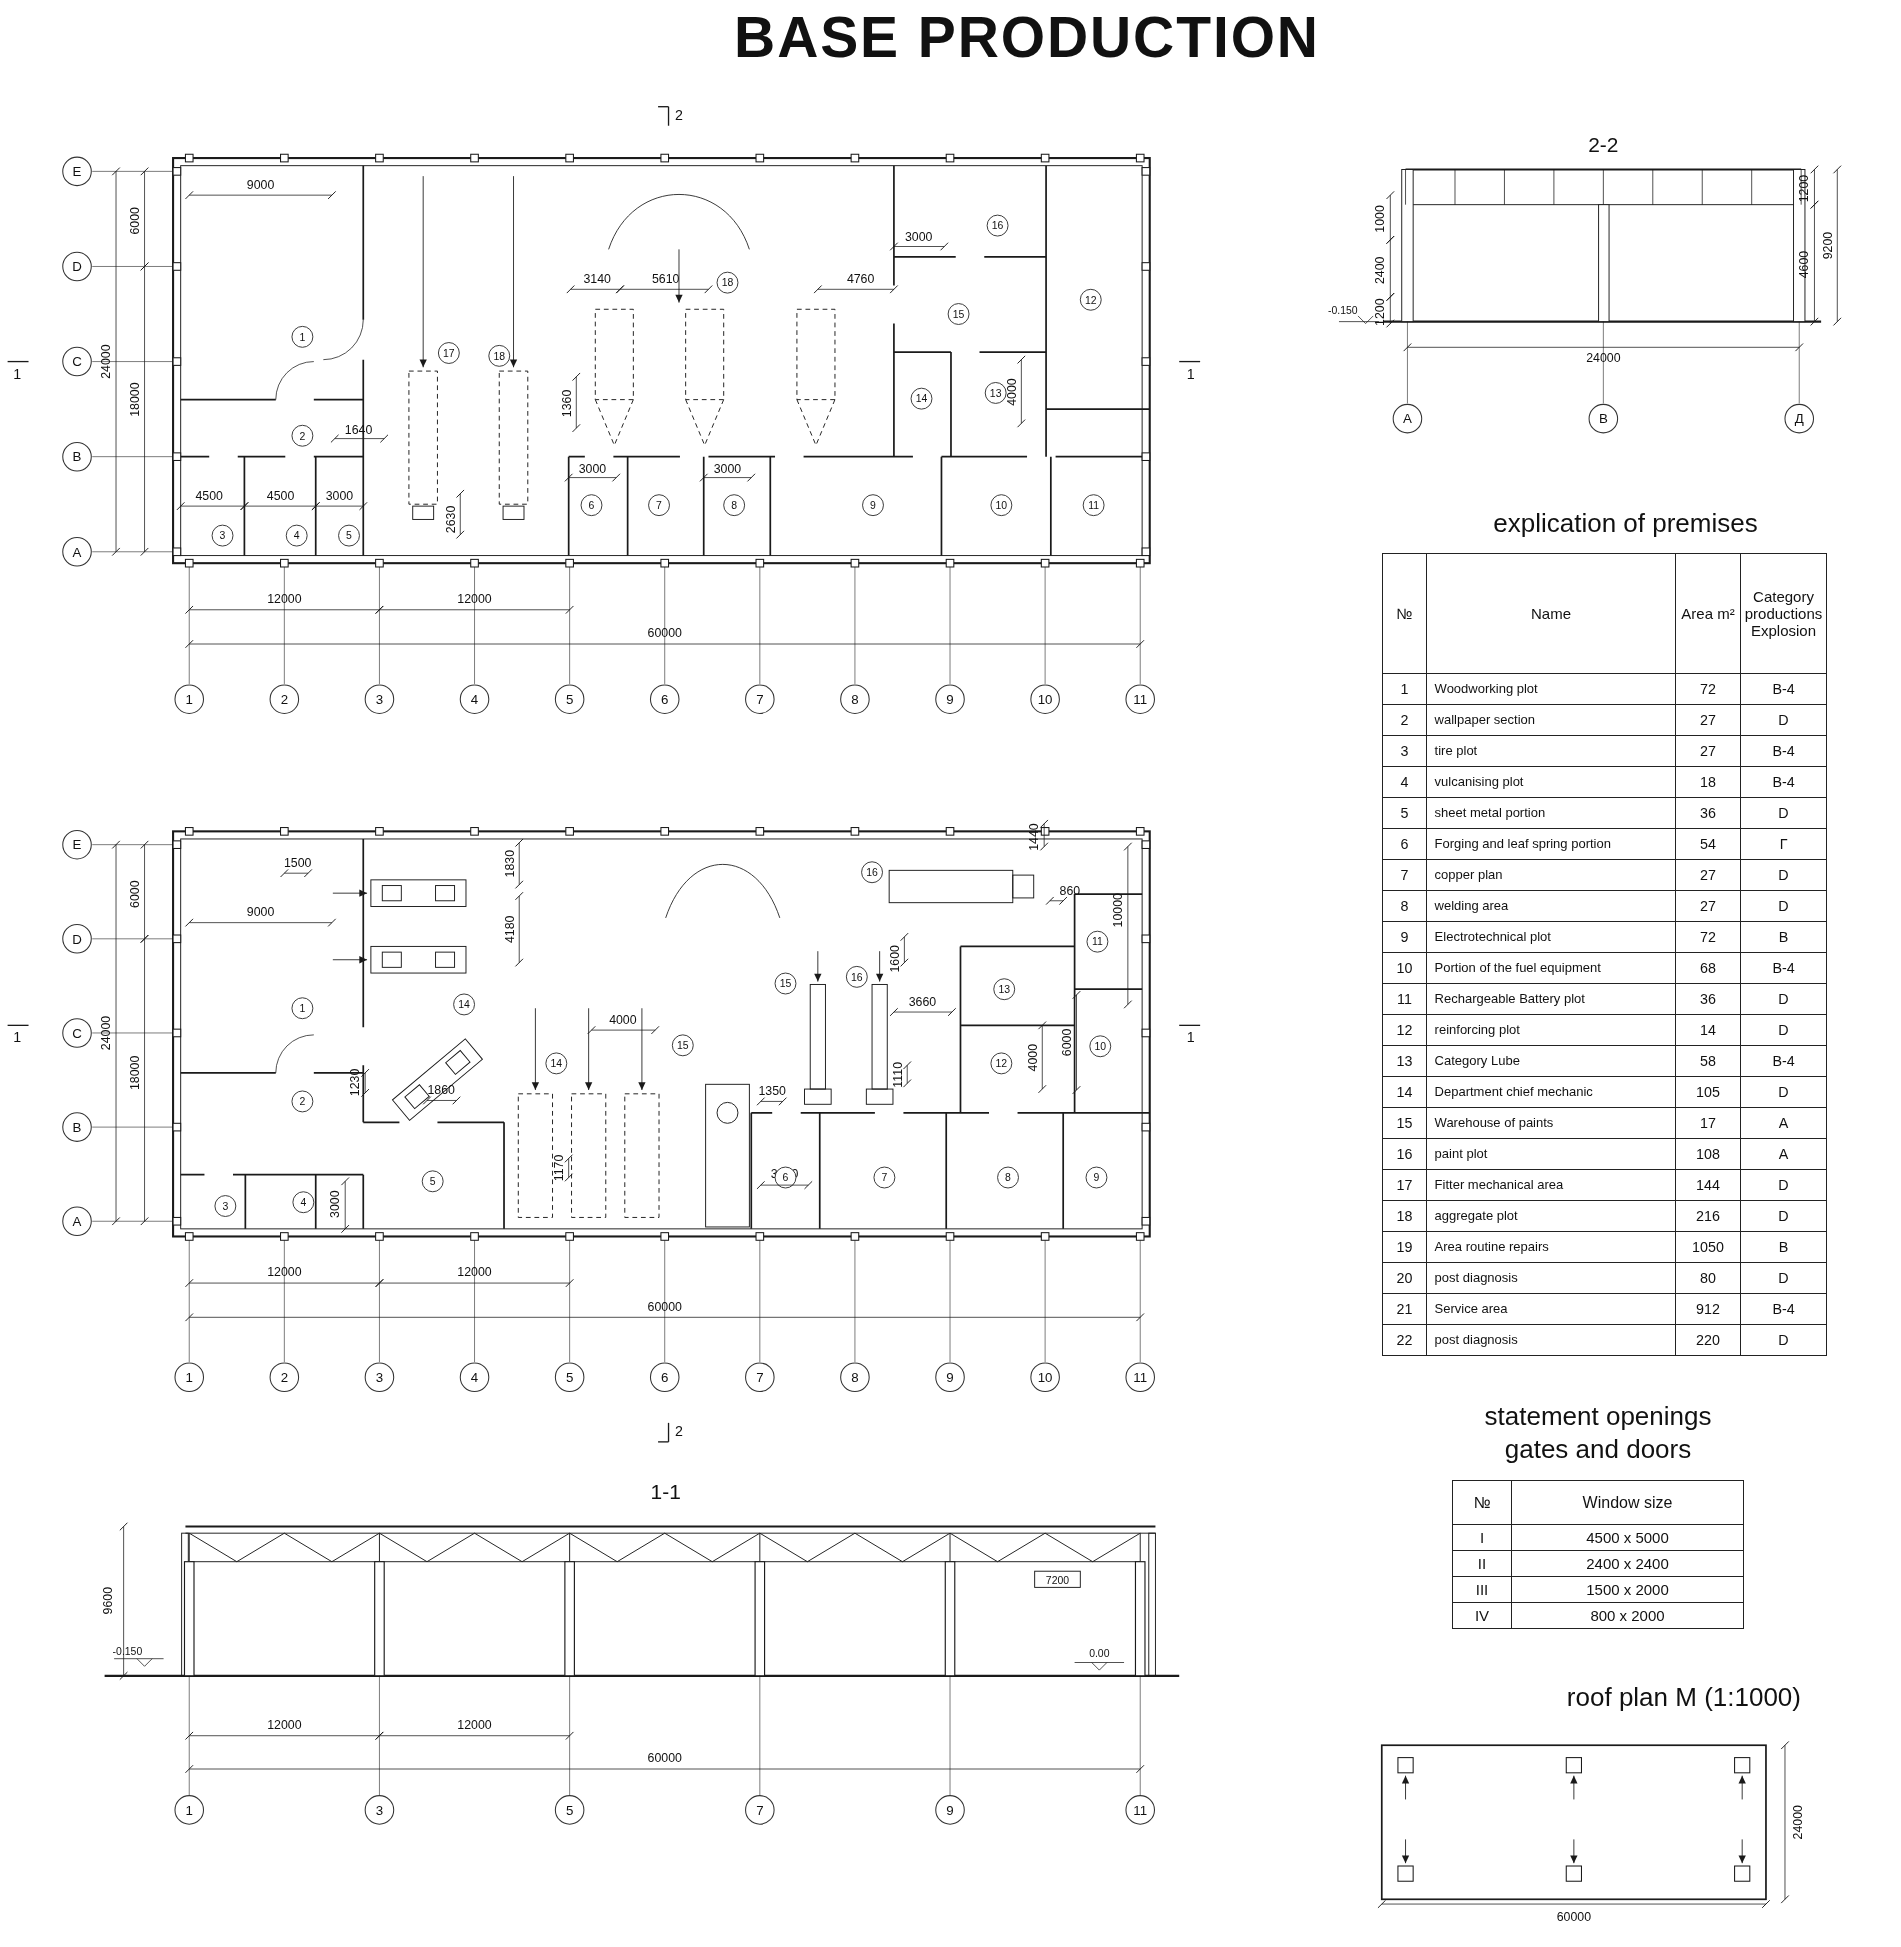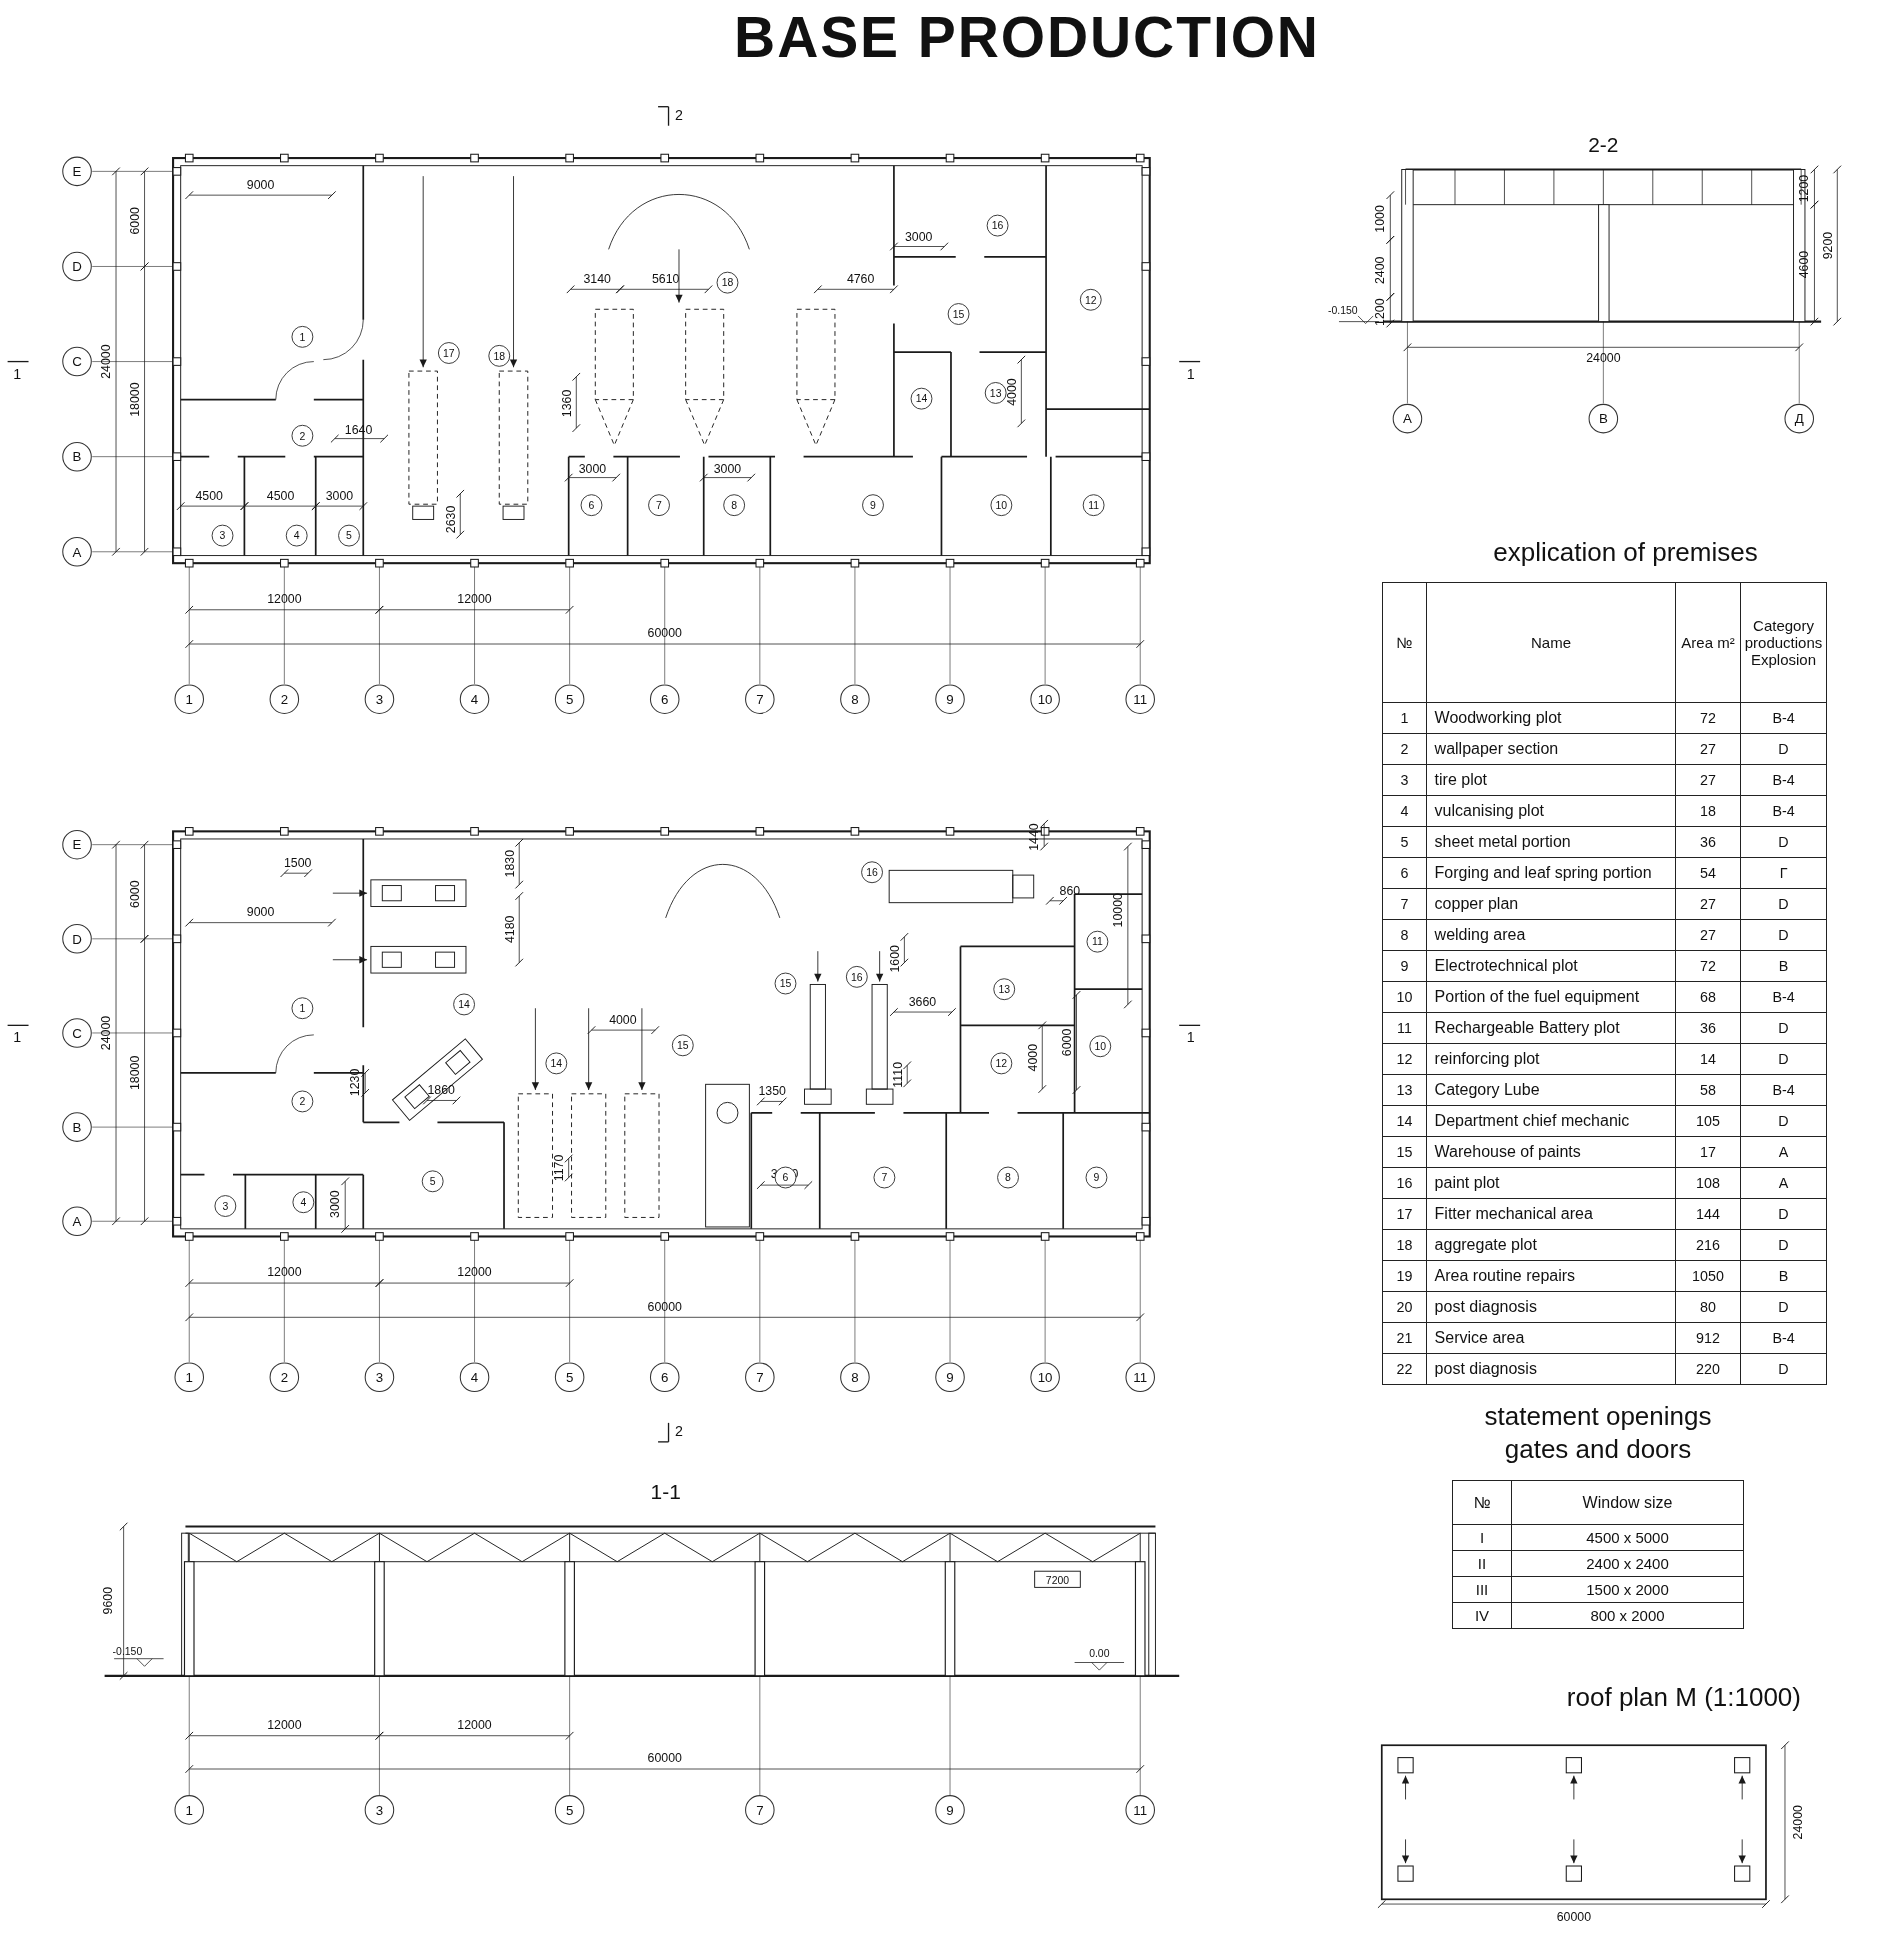"explication of premises" .expl-panel { top: 536px -> 507px }
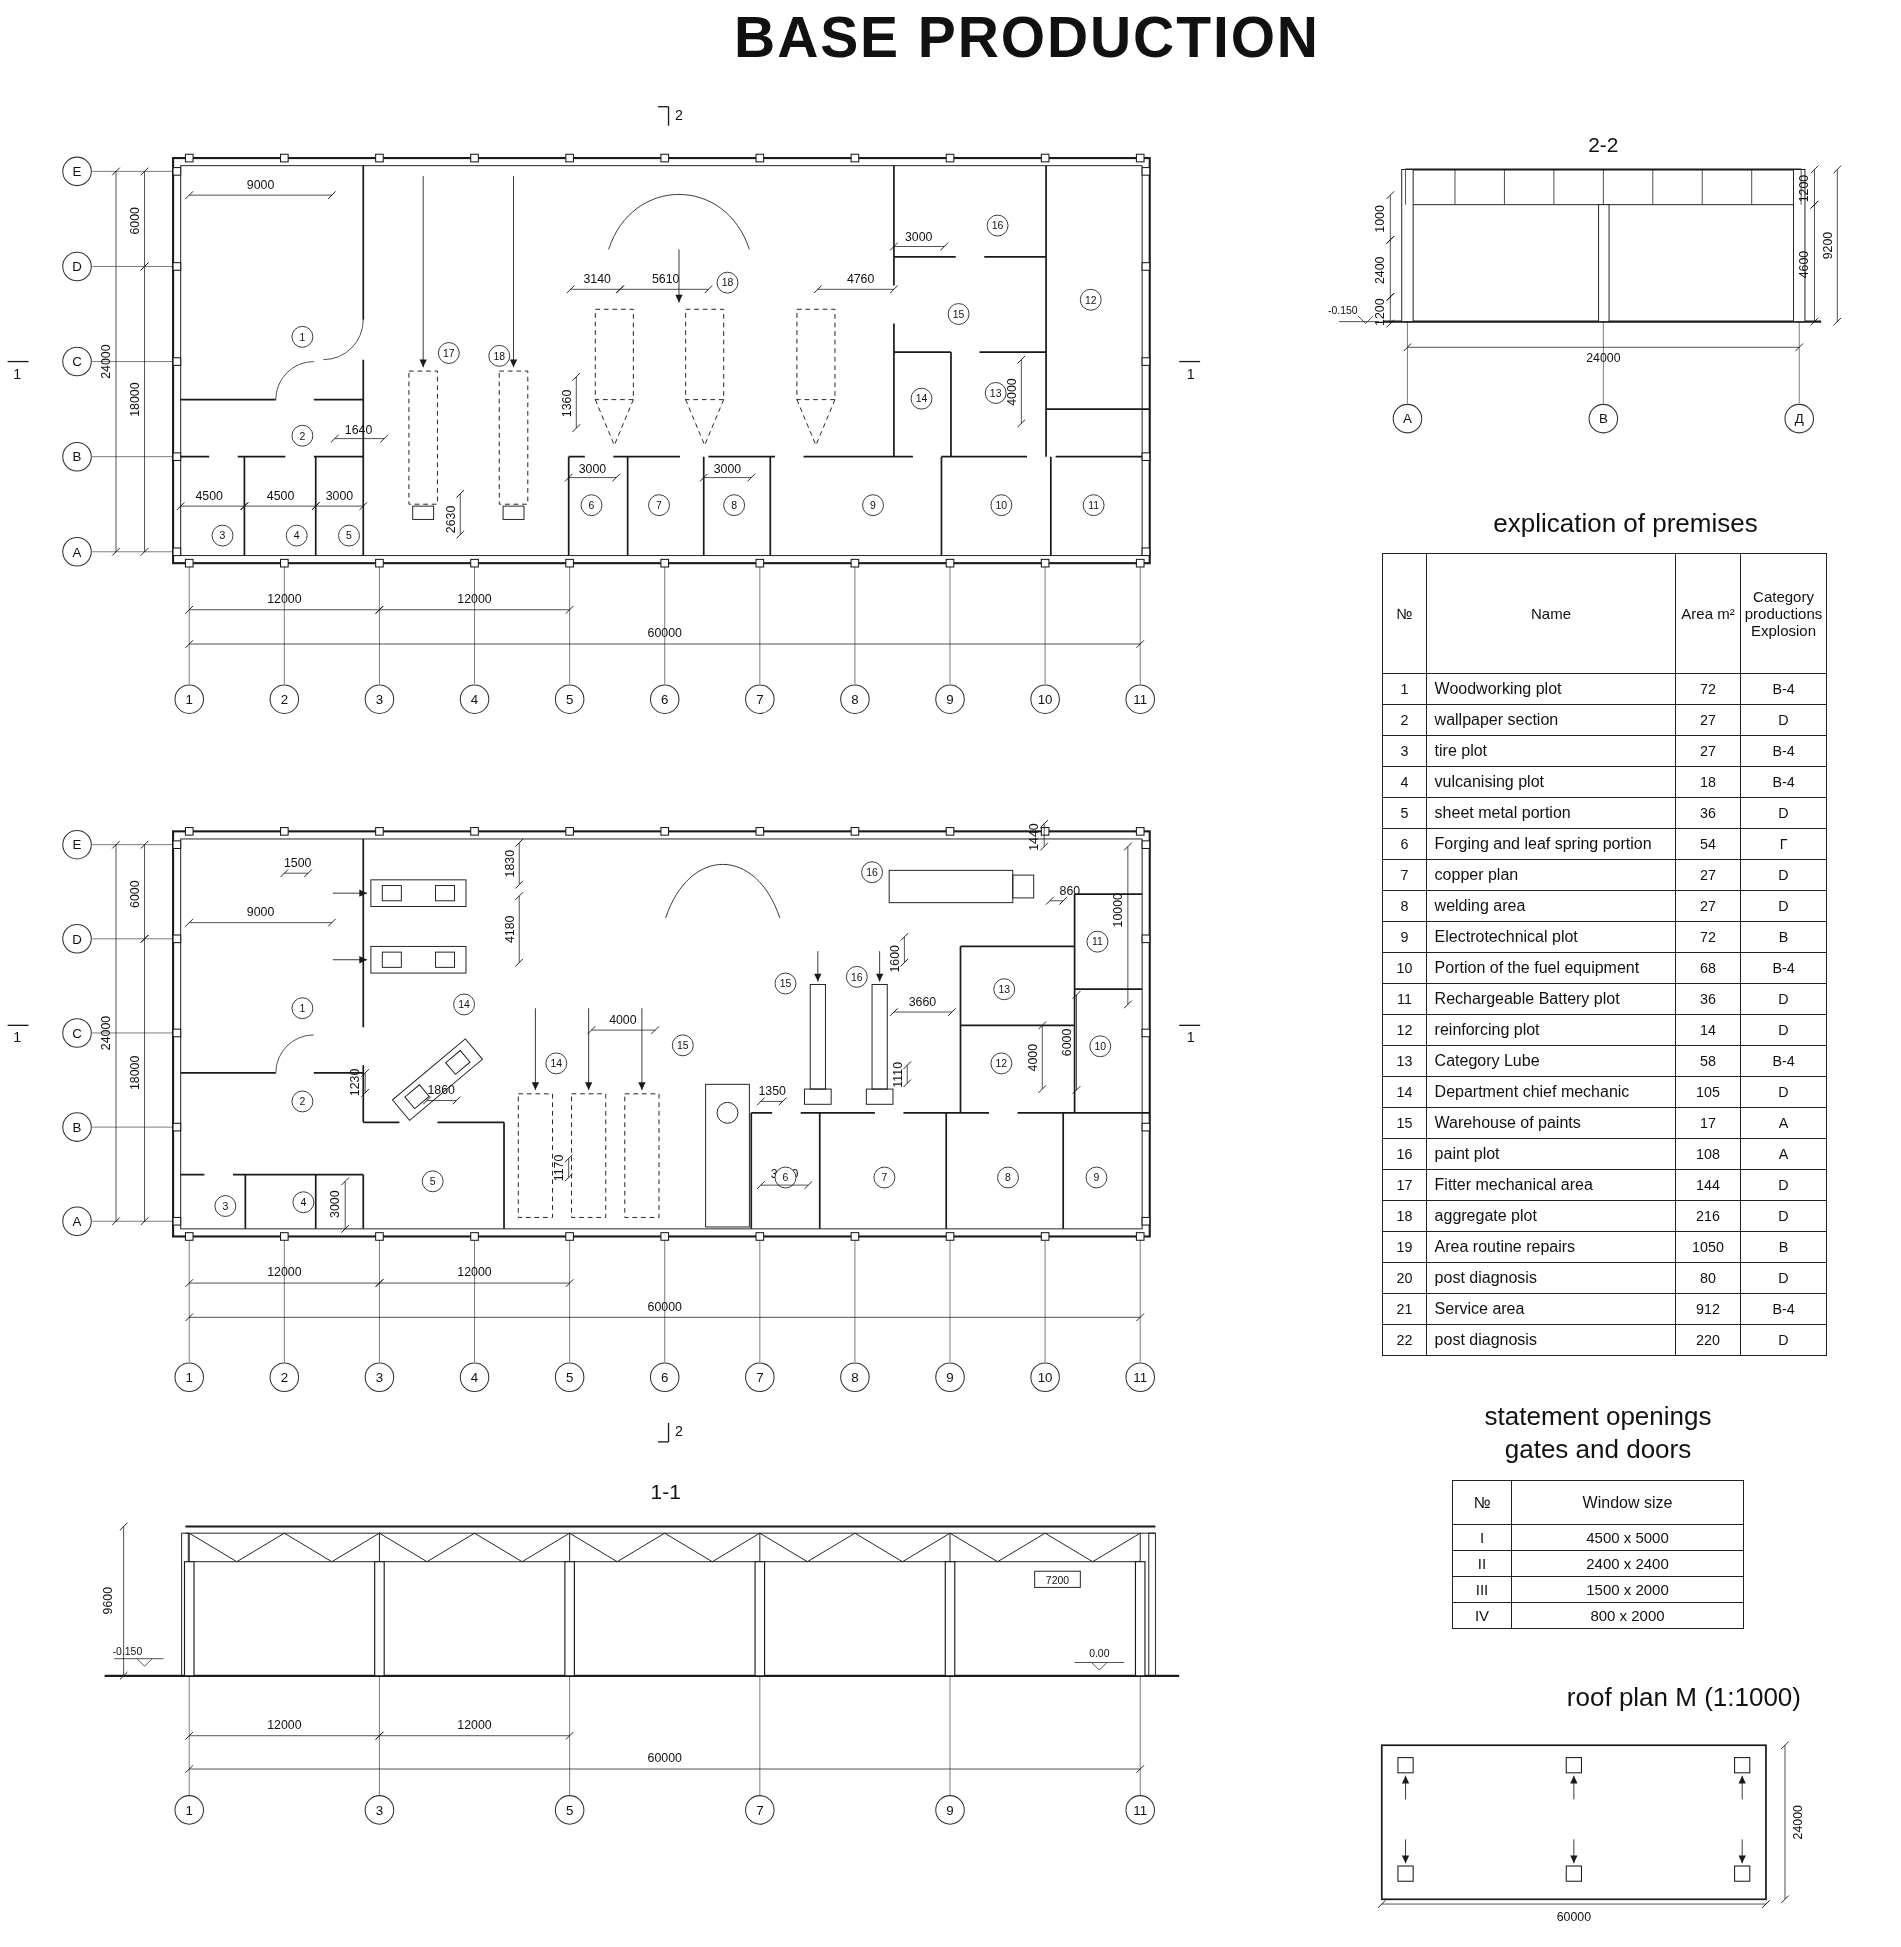"Woodworking plot" .expl-table td:nth-child(2) { font-size: 16px -> 13px }
